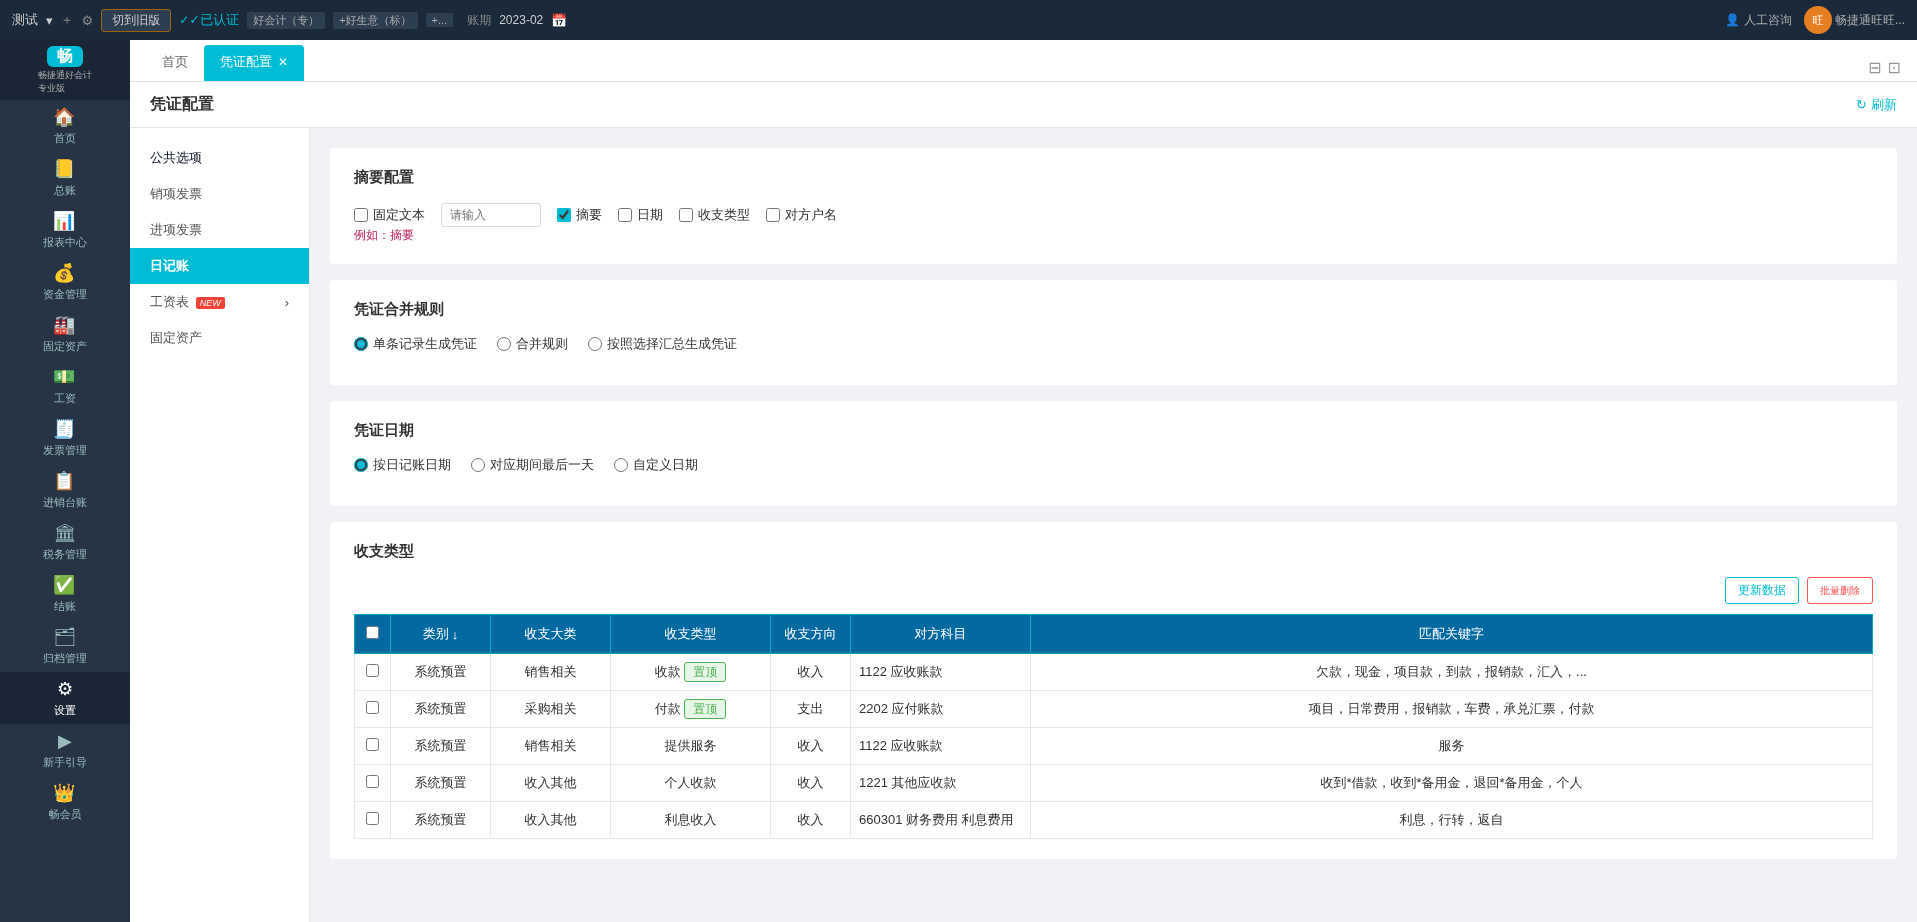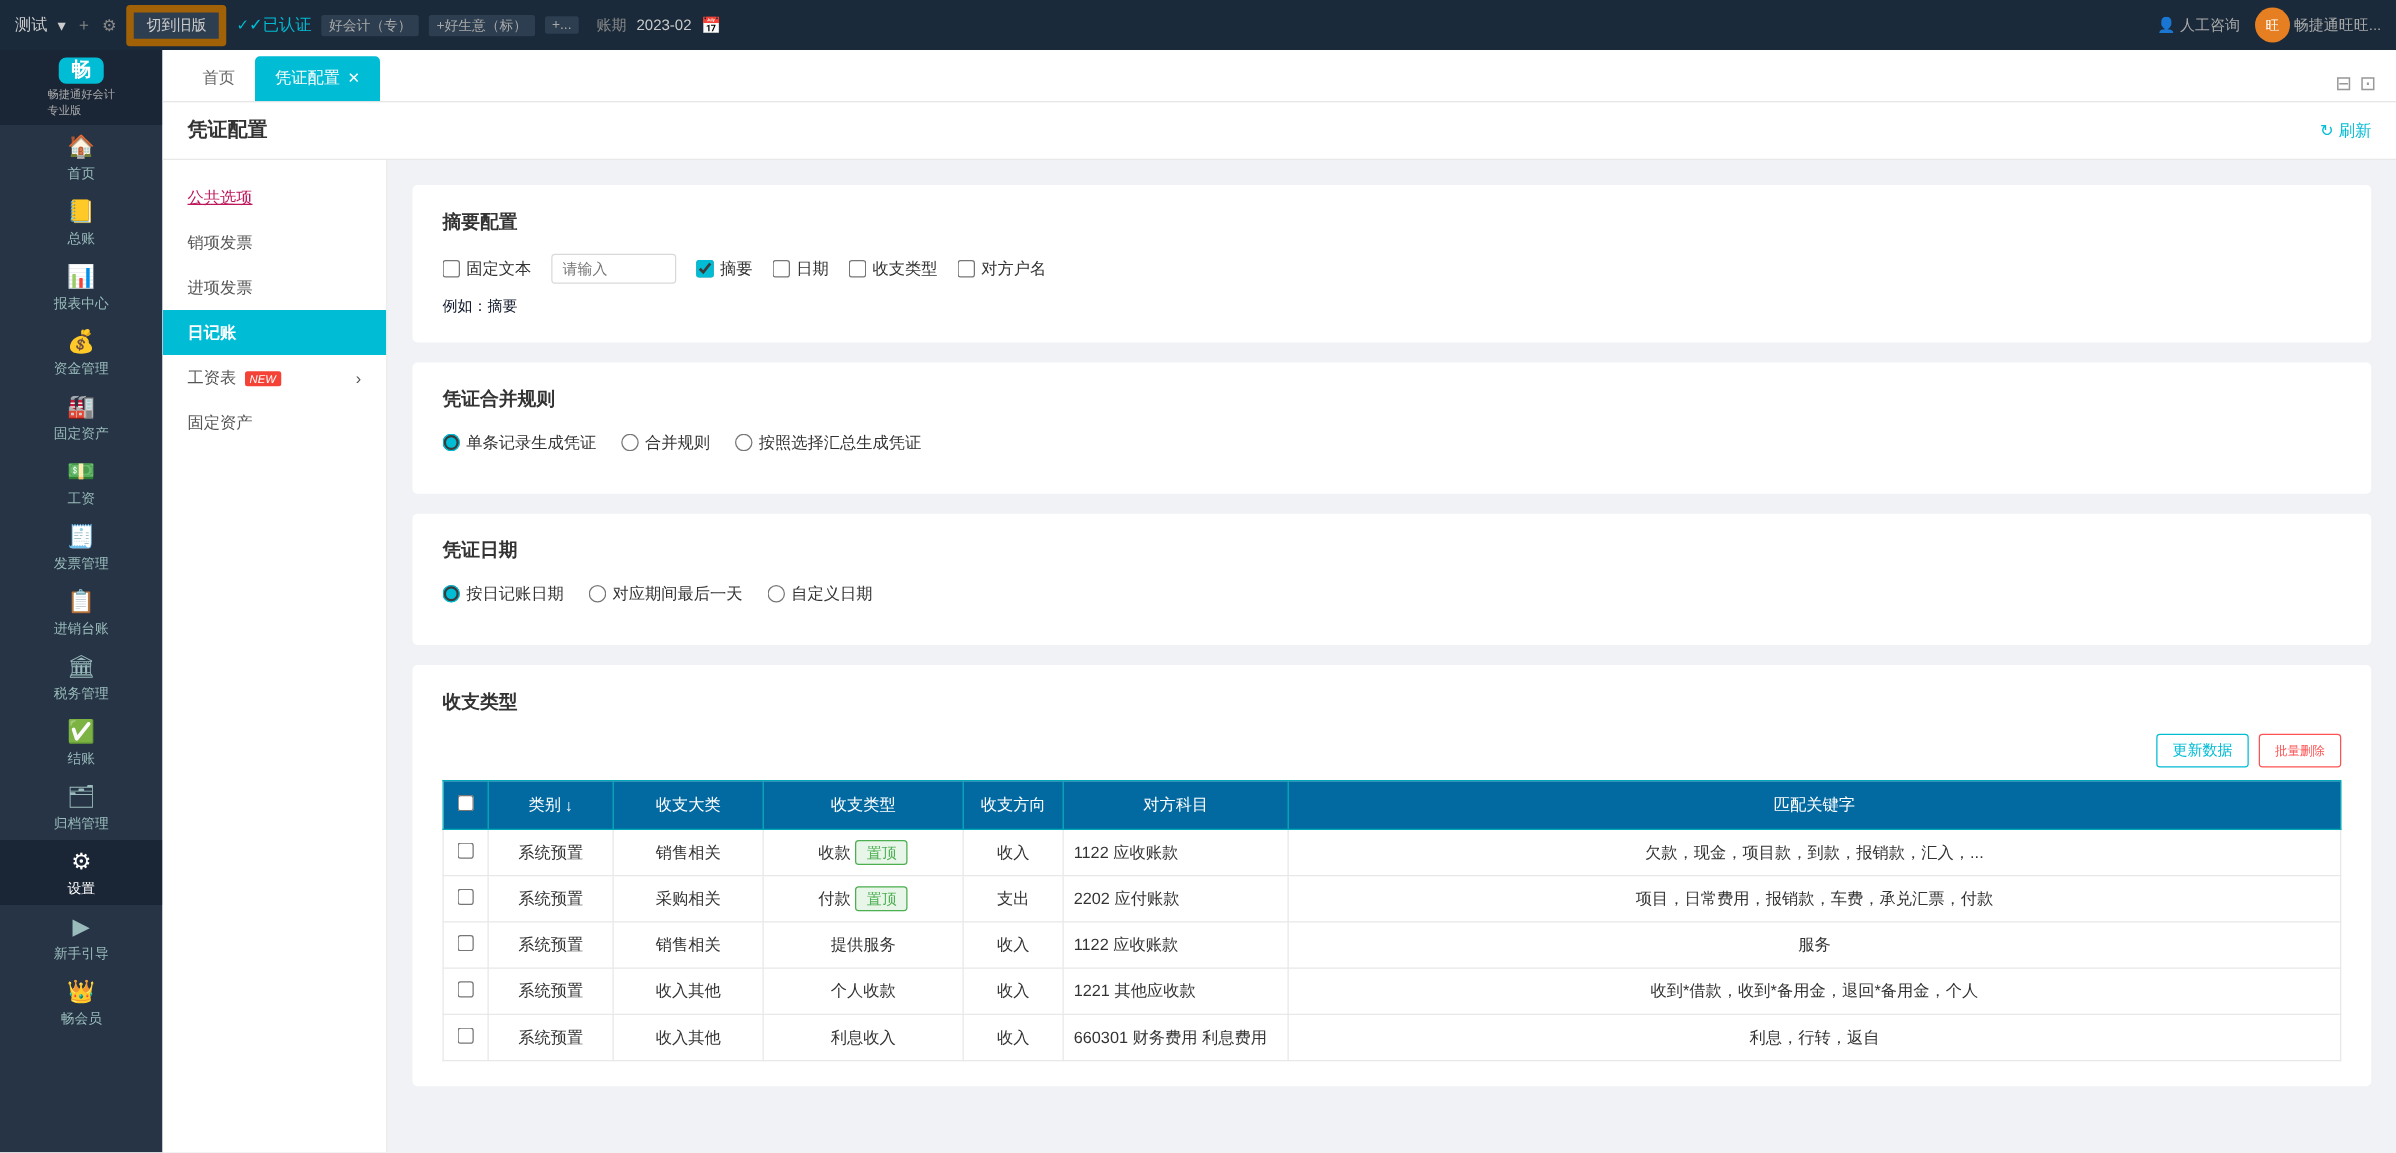"切到旧版" .top-bar-switch-btn { border: 6px solid #a16207 -> 1px solid #a16207 }
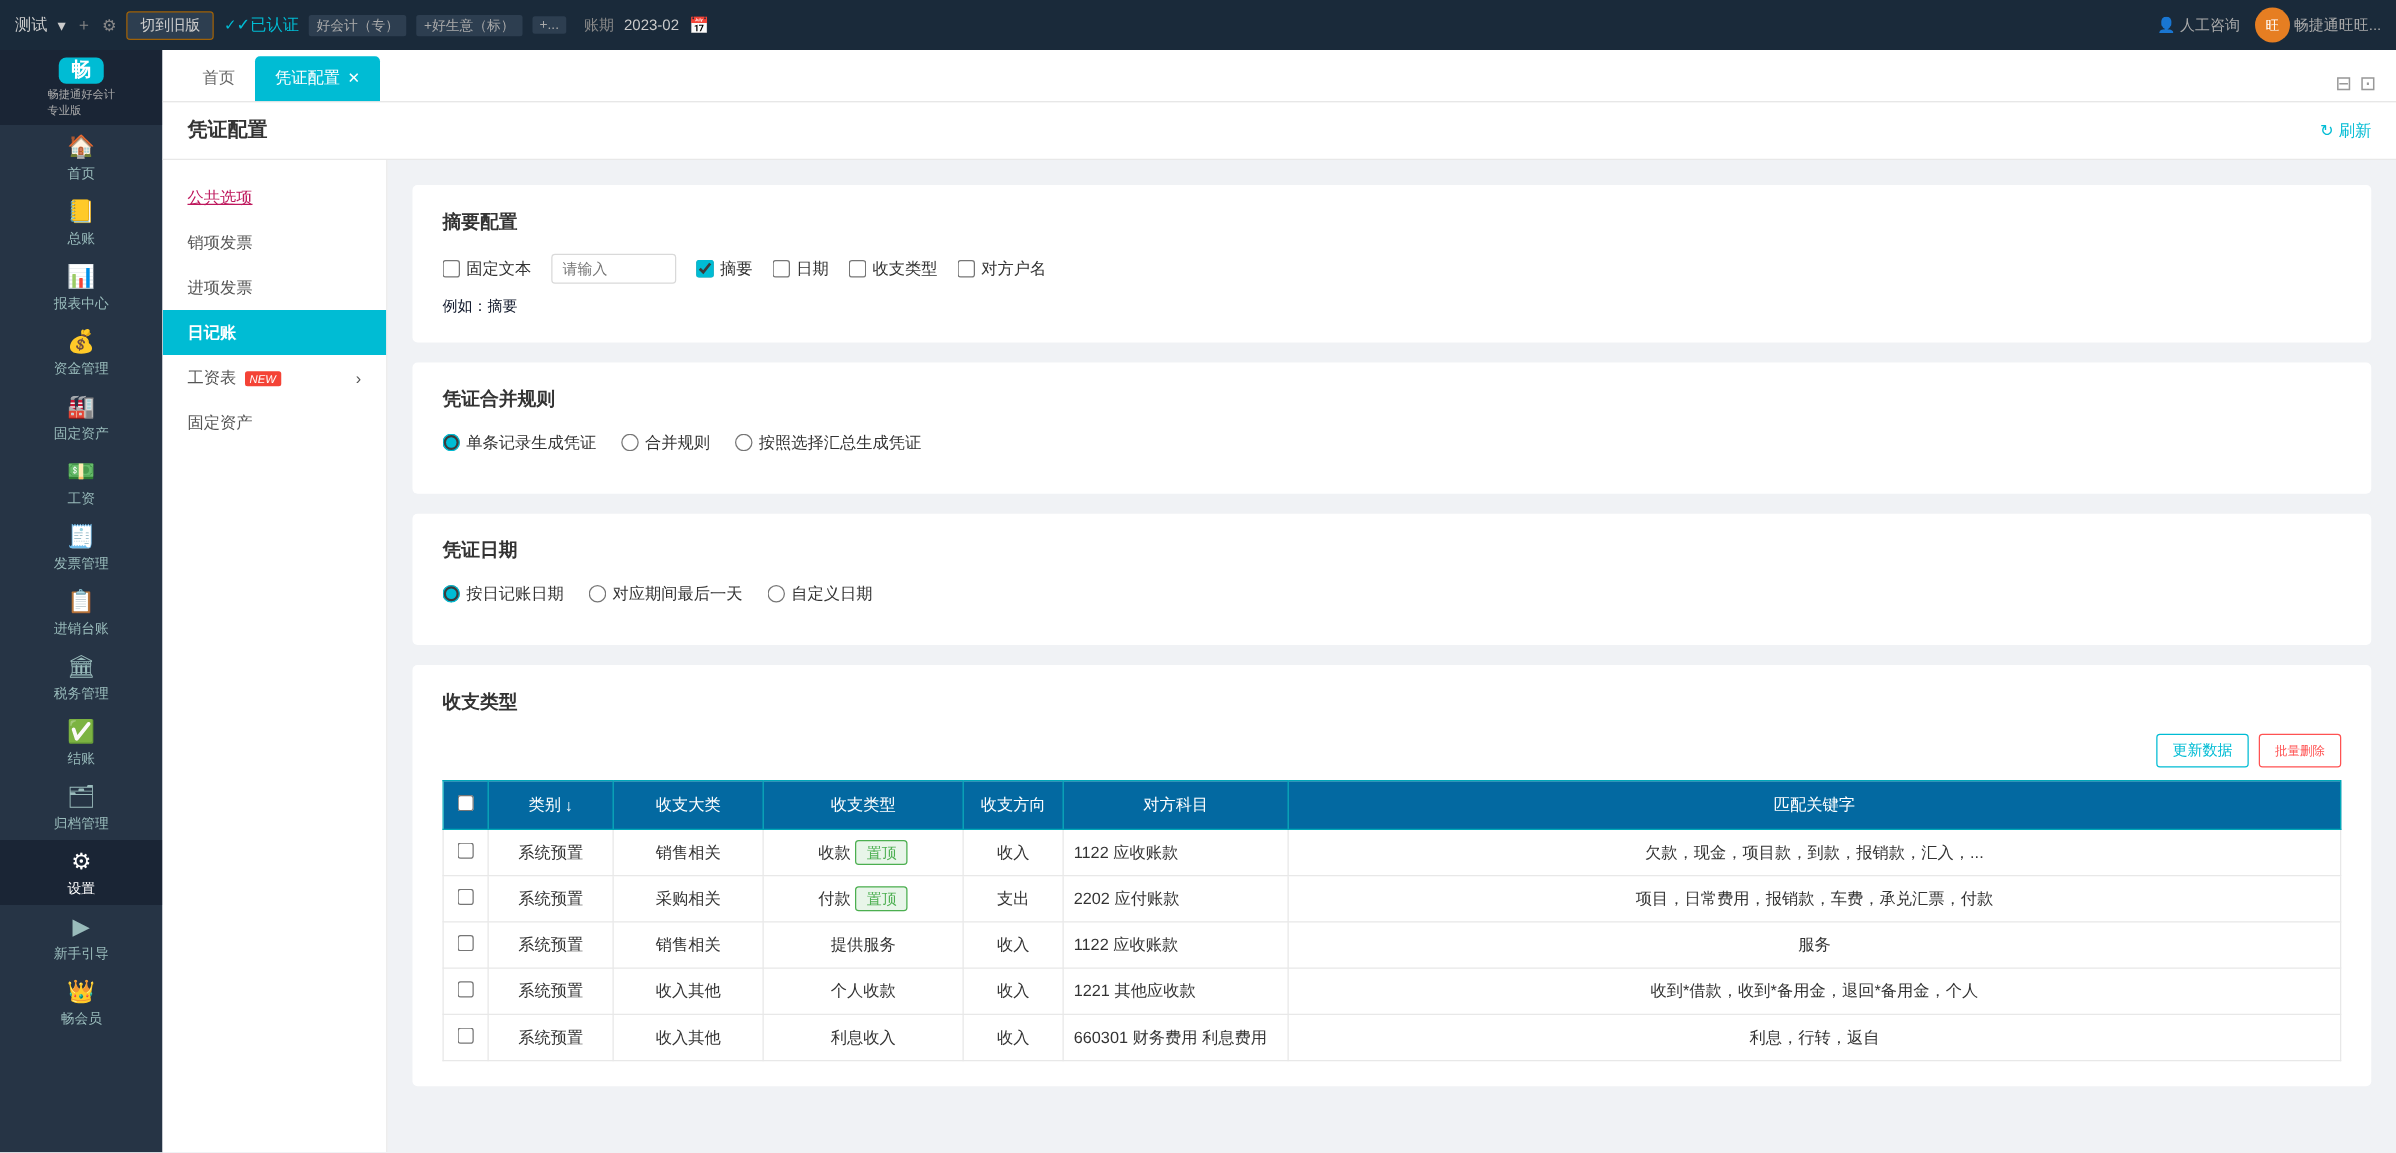"公共选项" div { color: #be185d -> #0f172a; text-decoration: underline -> none }
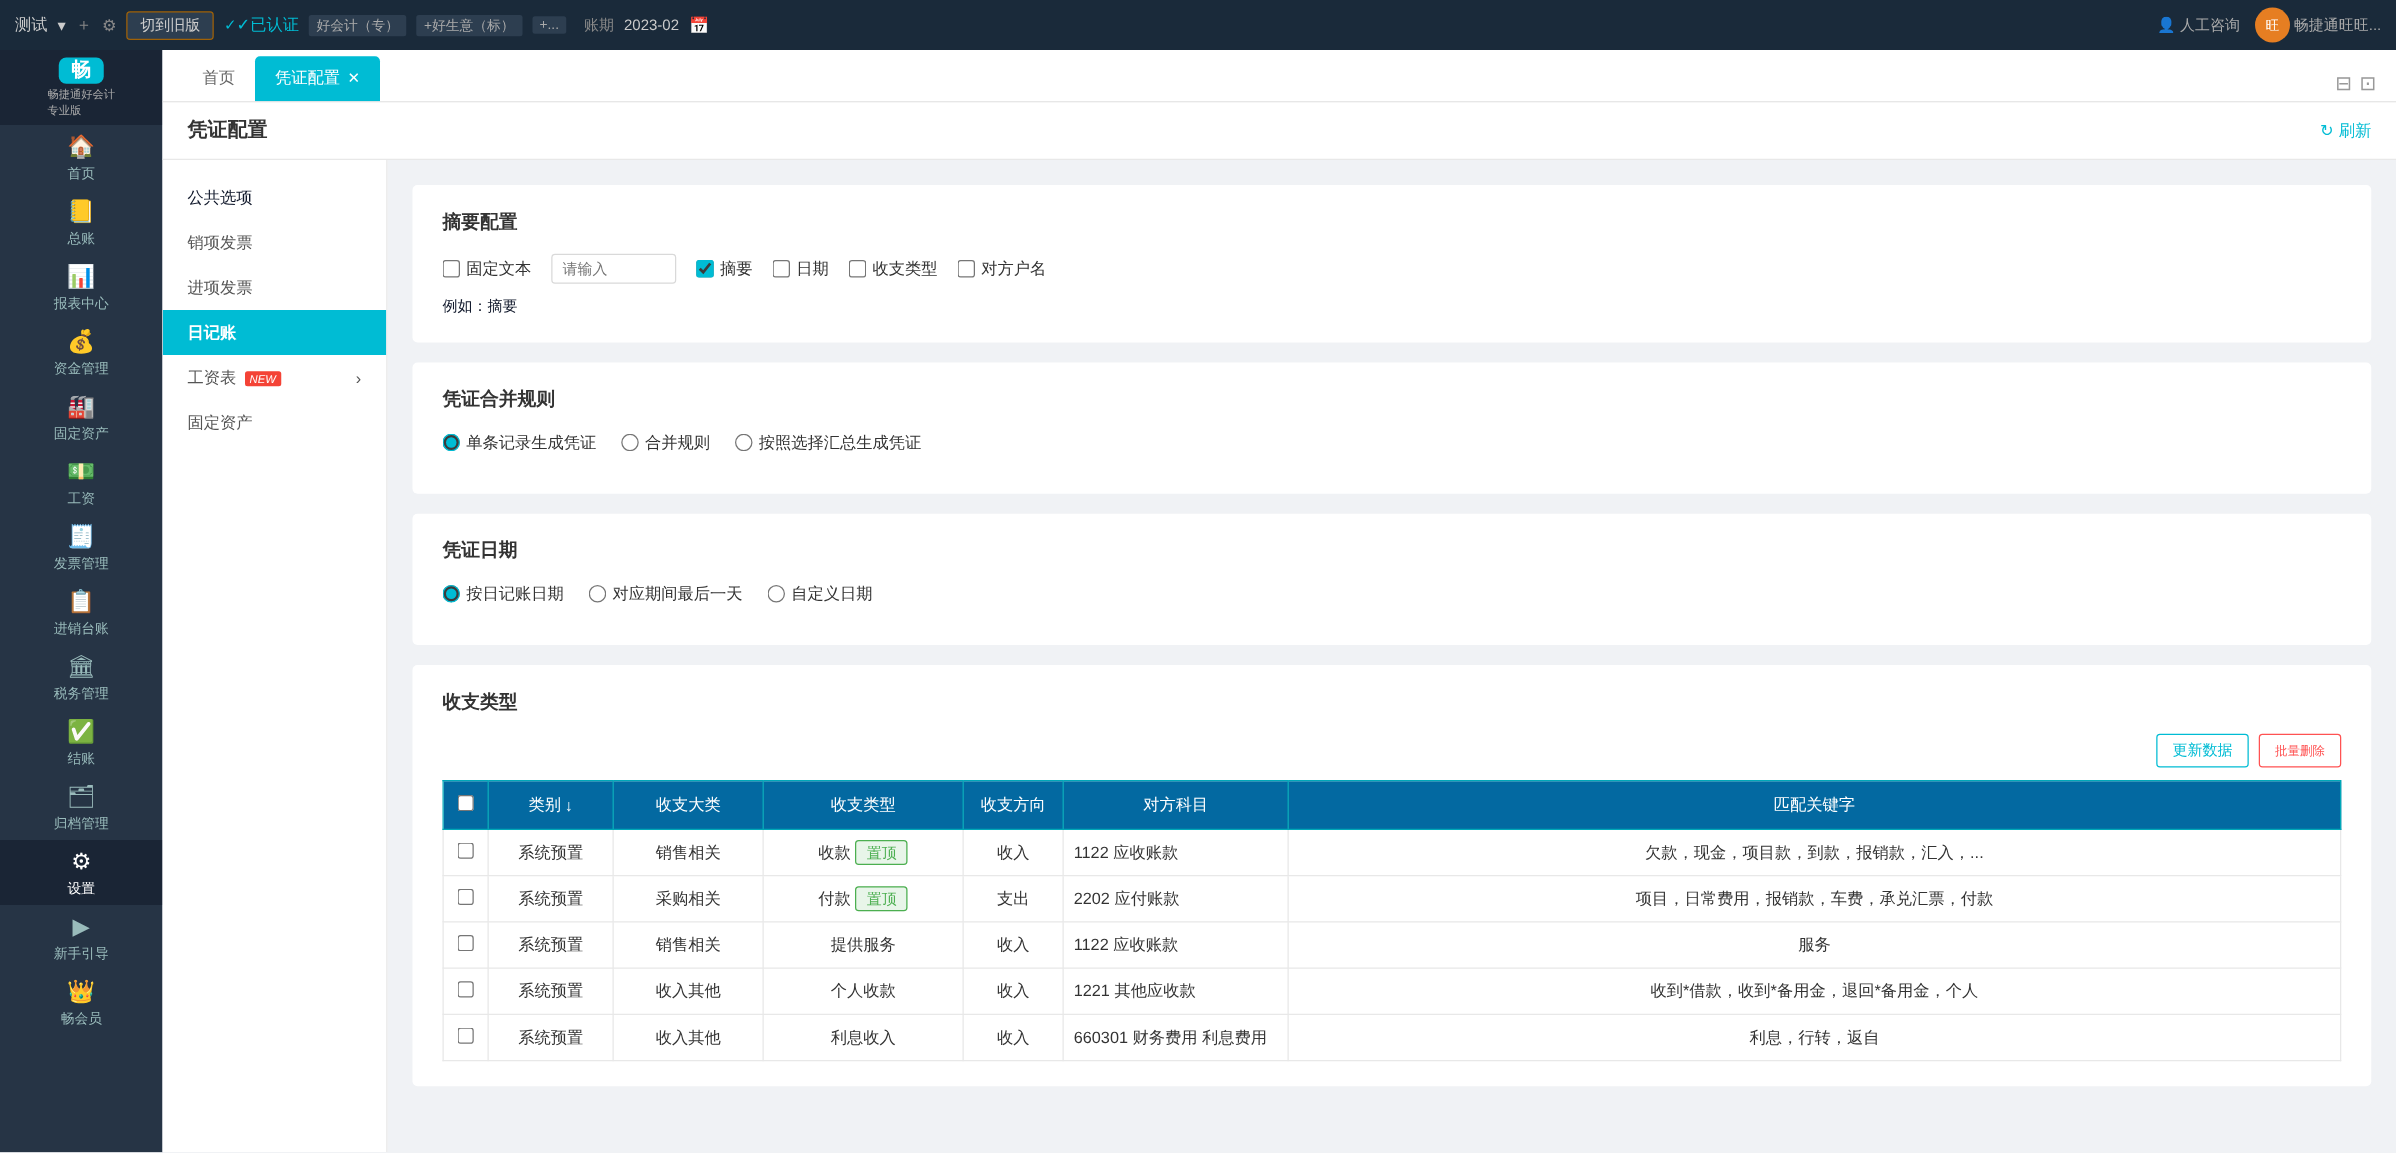"例如：摘要" .example-text { color: #0f172a -> #be185d; margin-top: 10px -> none }
